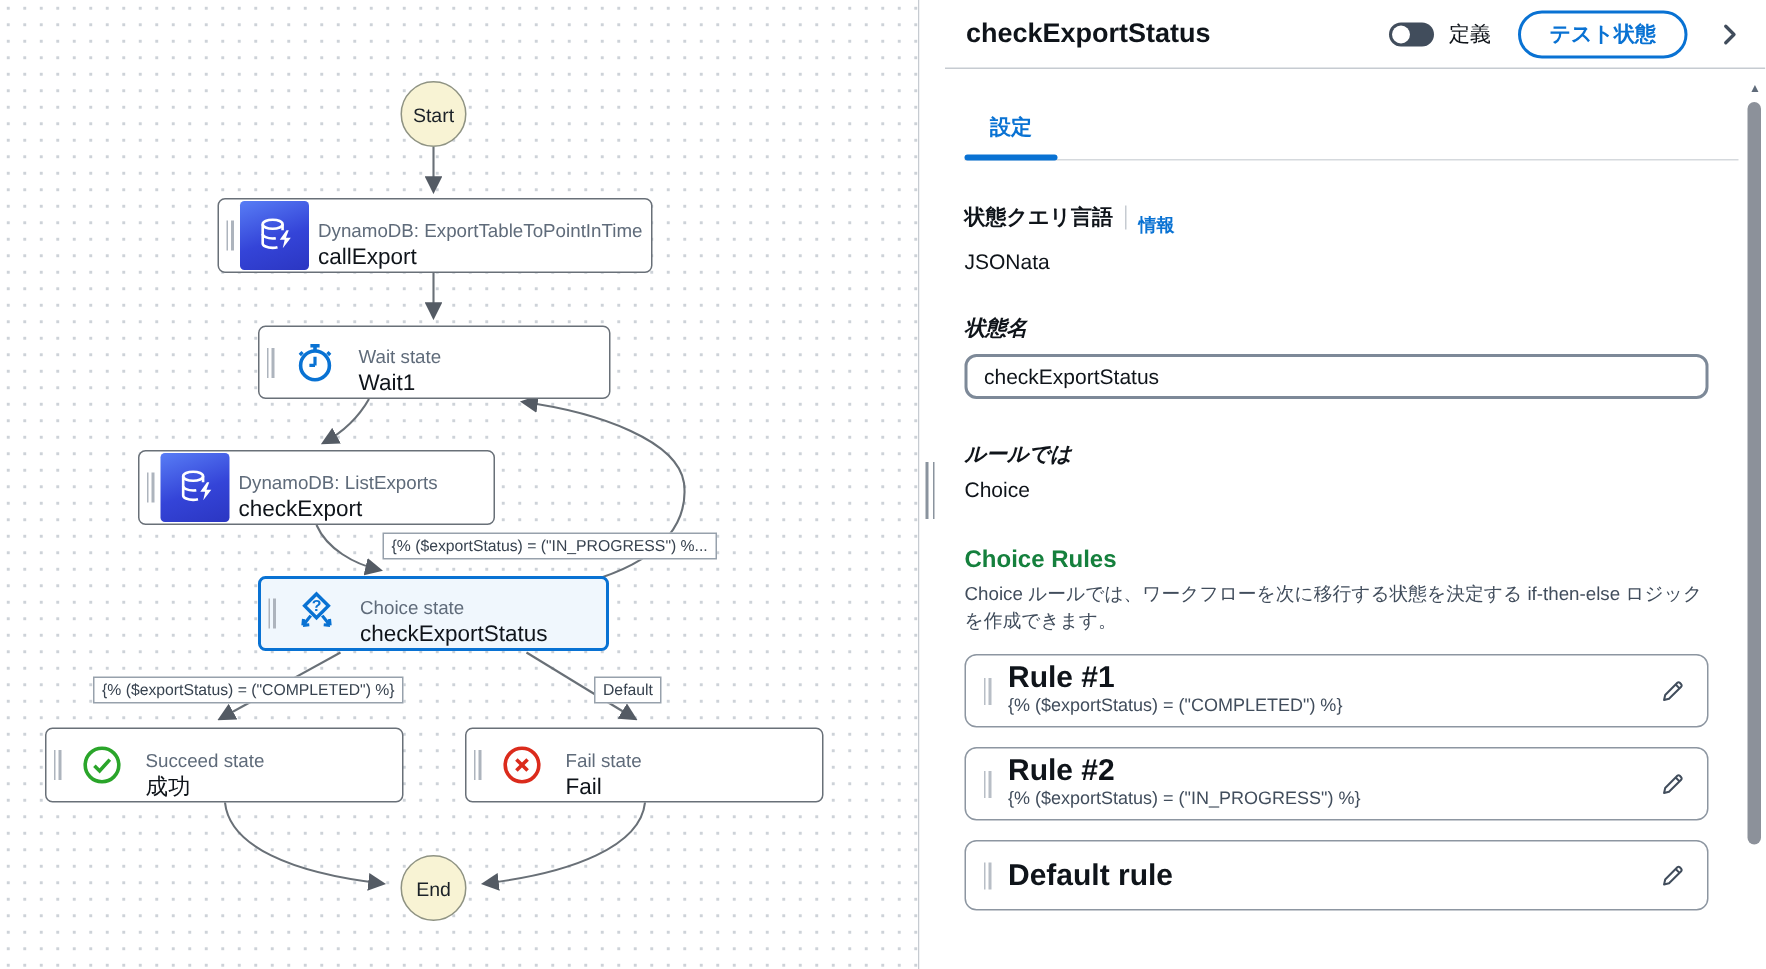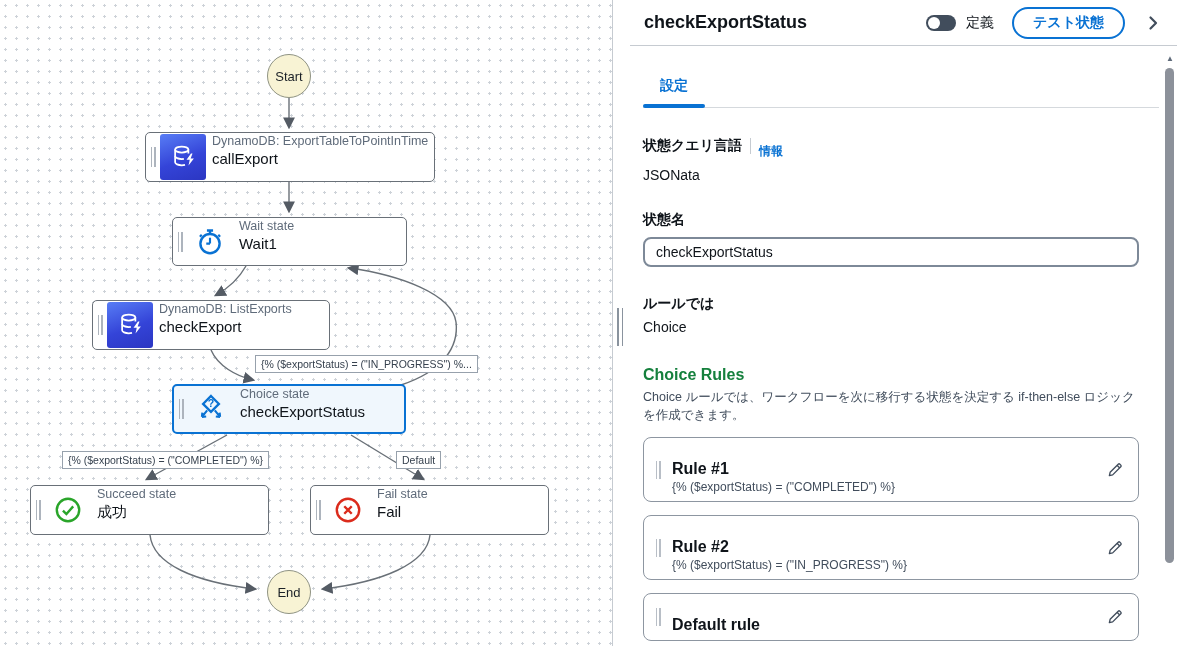"DynamoDB: ExportTableToPointInTime" .ntext { justify-content: flex-start -> flex-end }
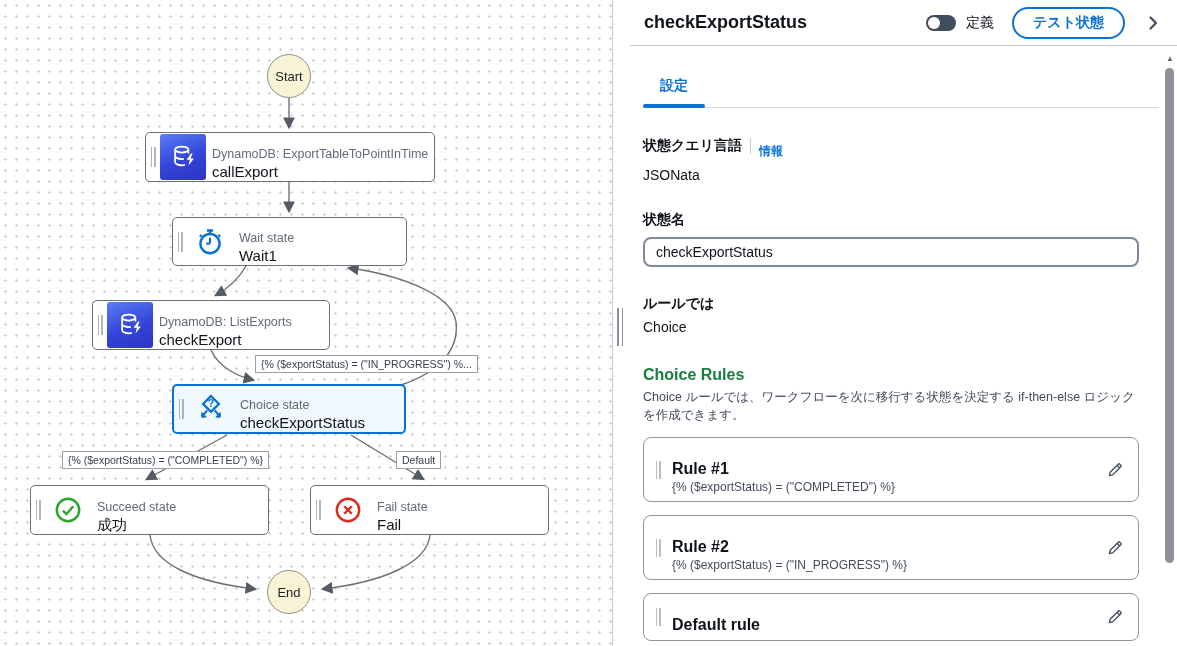"状態名" .label-solo { font-style: none -> italic }
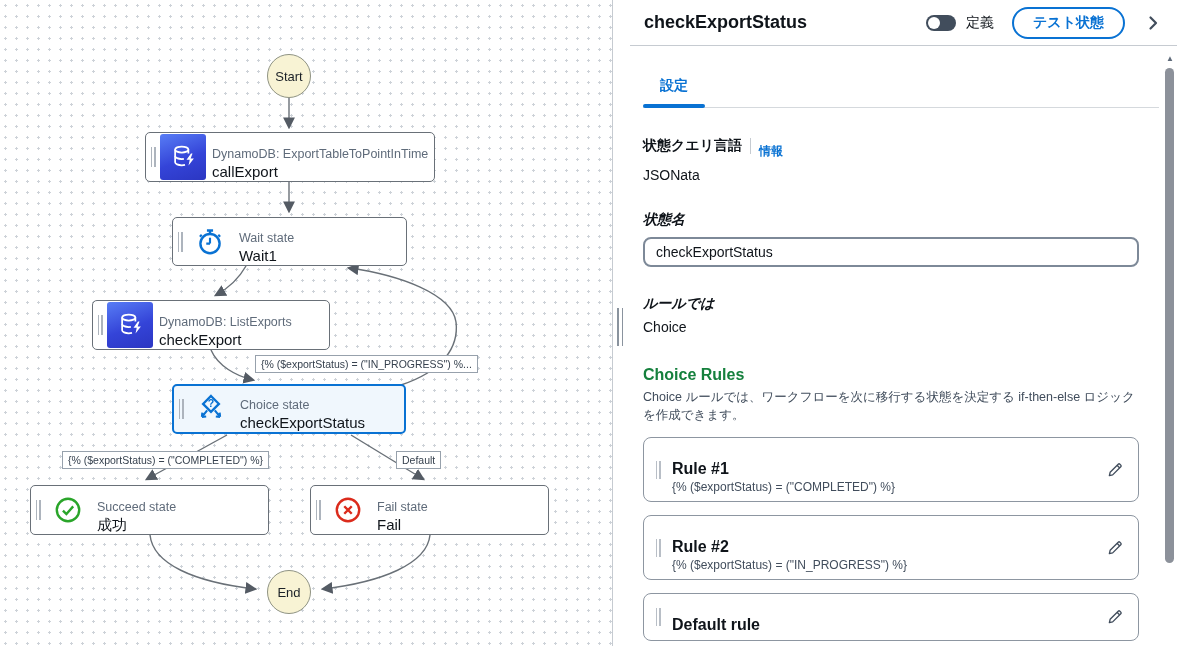"Rule #1" .rule-title { font-size: 16px -> 20px; margin-top: 16px -> none }
